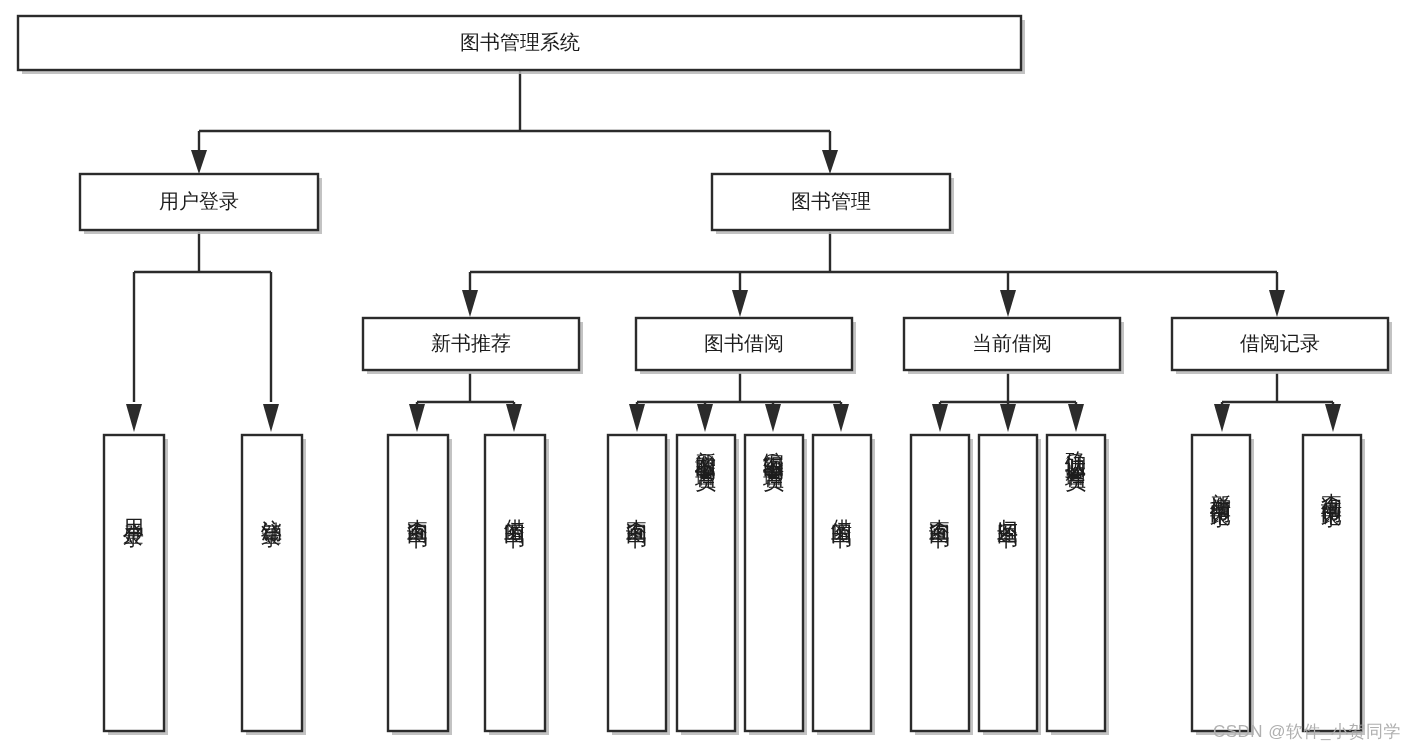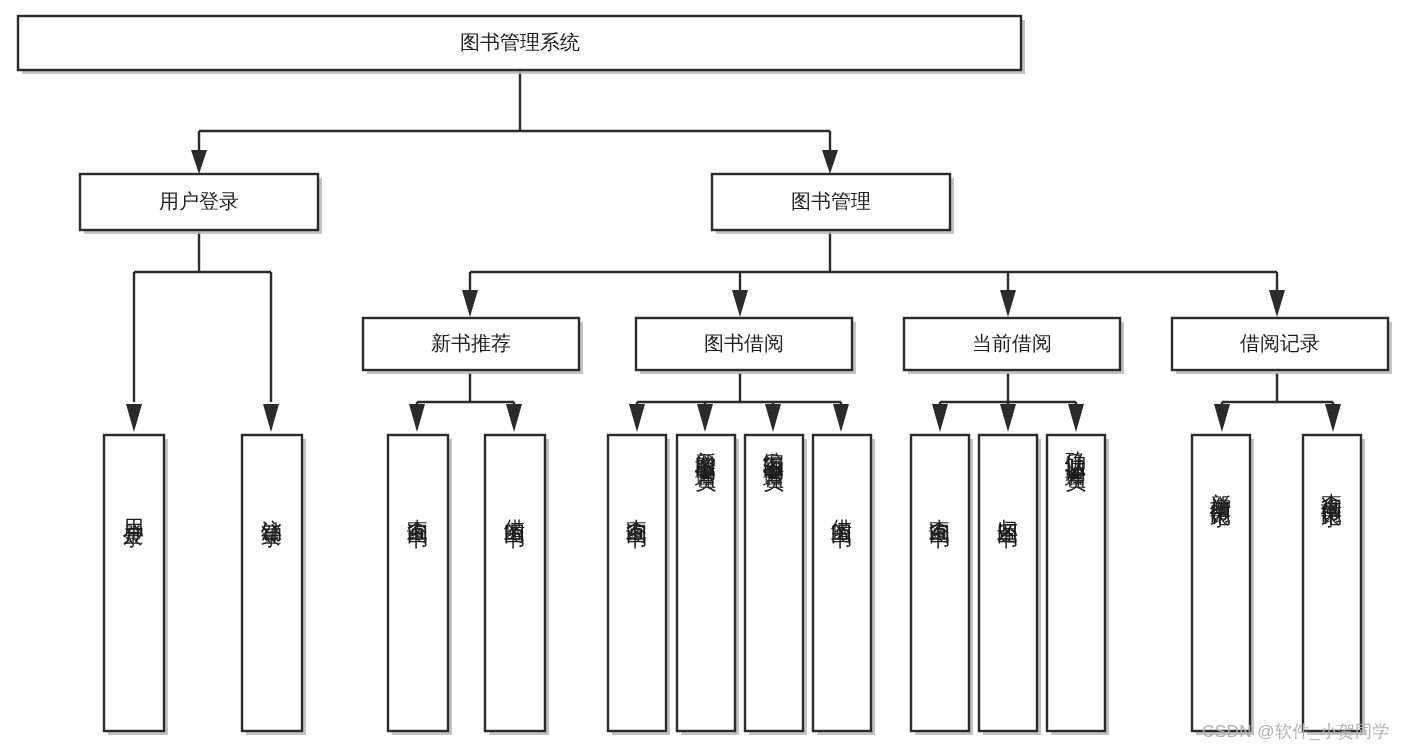"CSDN @软件_小贺同学" .watermark-text { right: 15px -> 4px }
